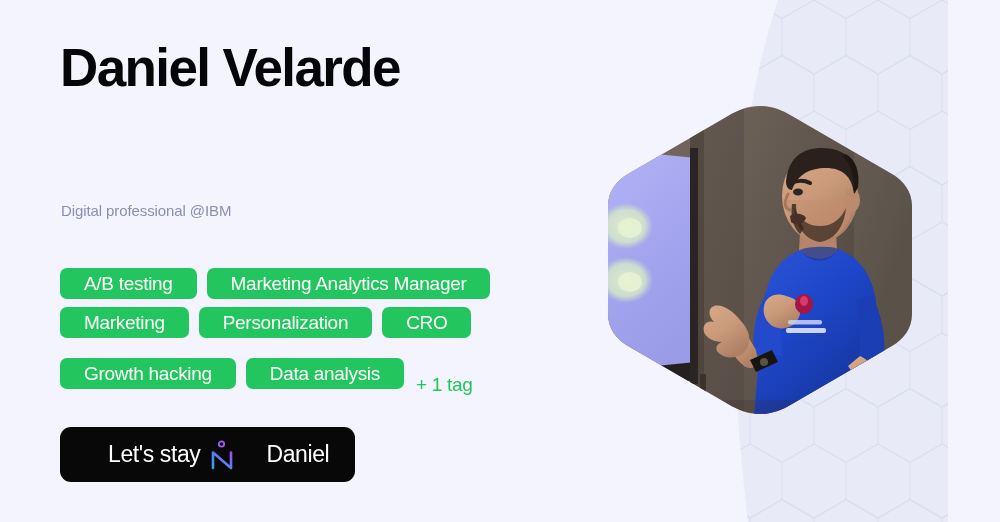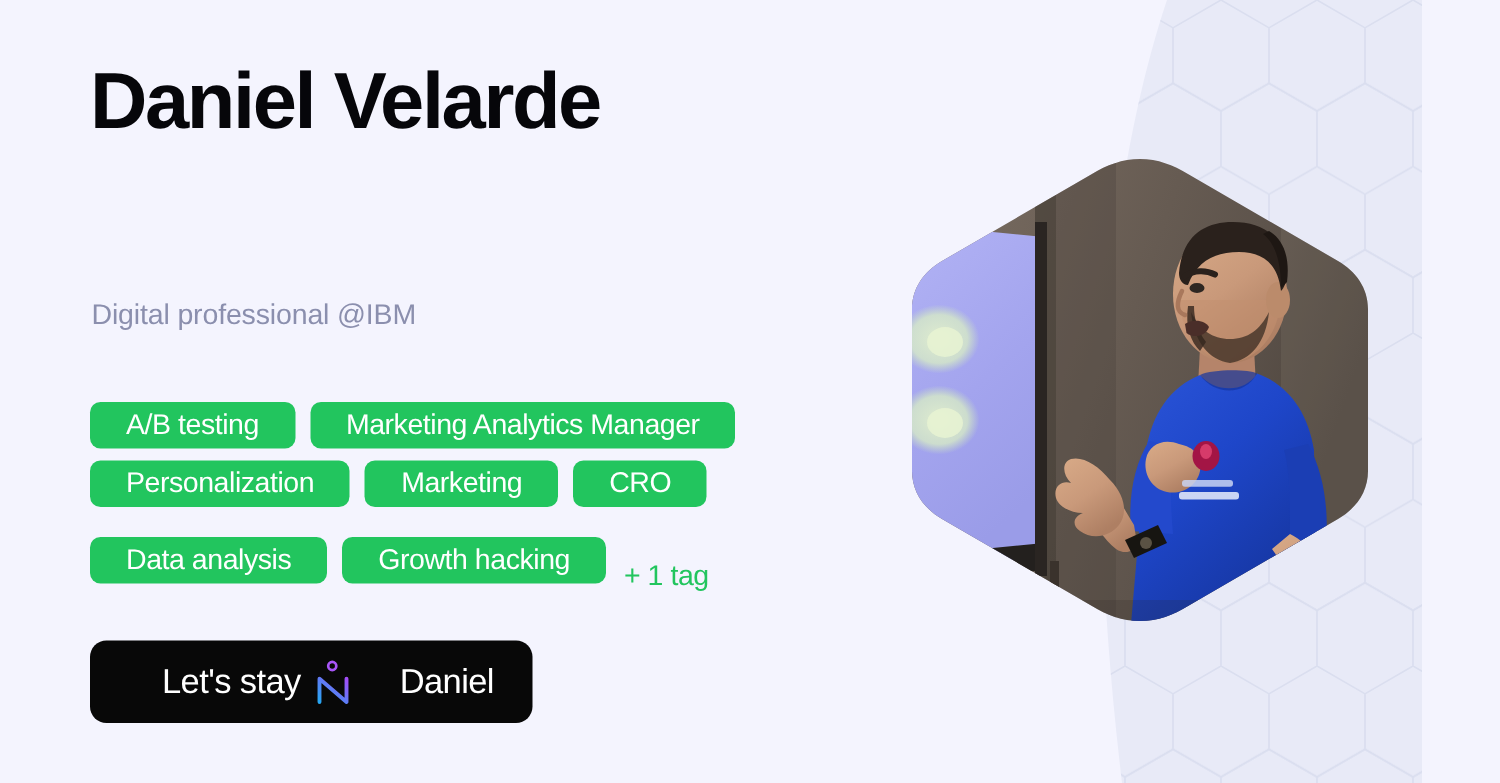"Digital professional @IBM" #headline { font-size: 19px -> 15px }
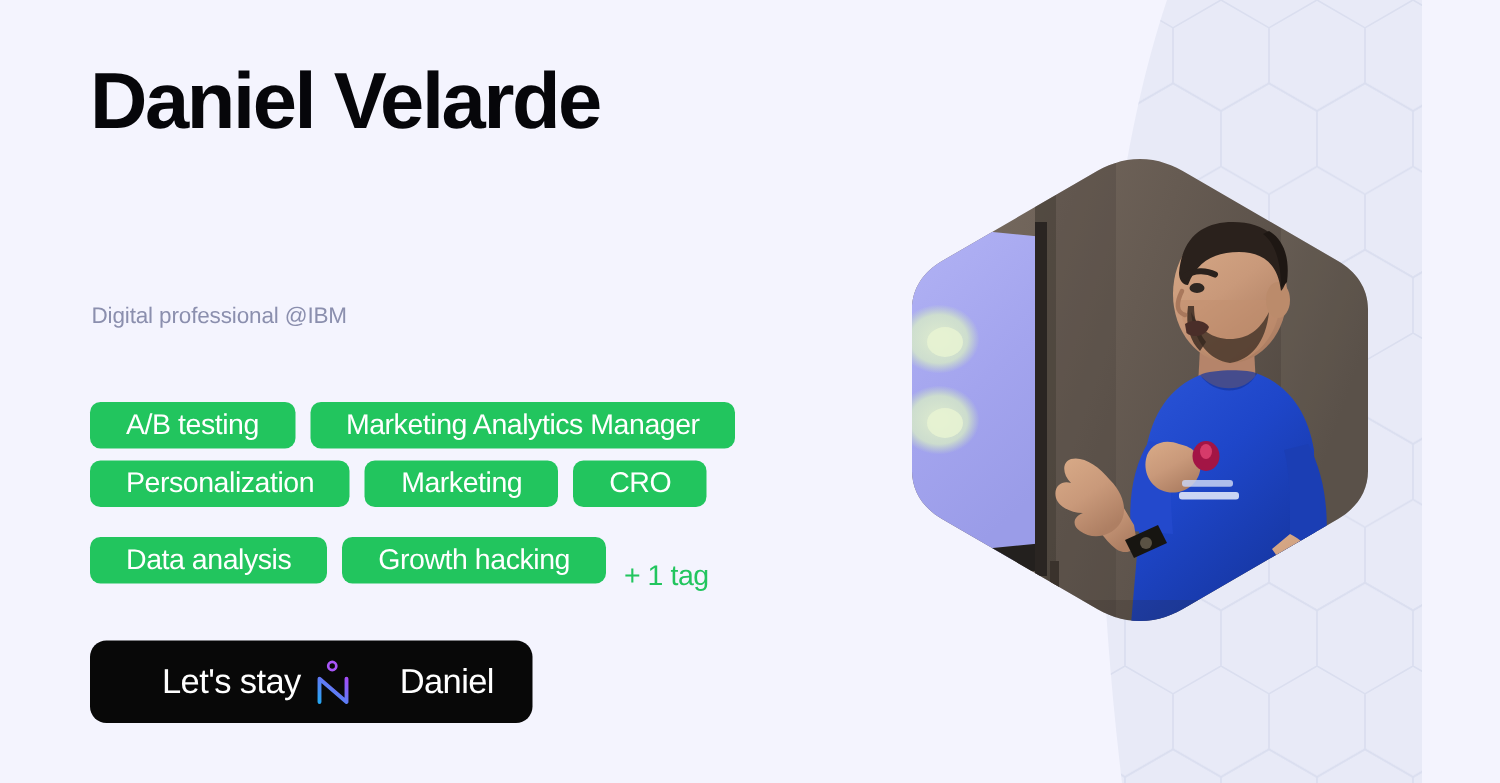"Personalization" span.tag { order: before "Marketing" -> after "Marketing" }
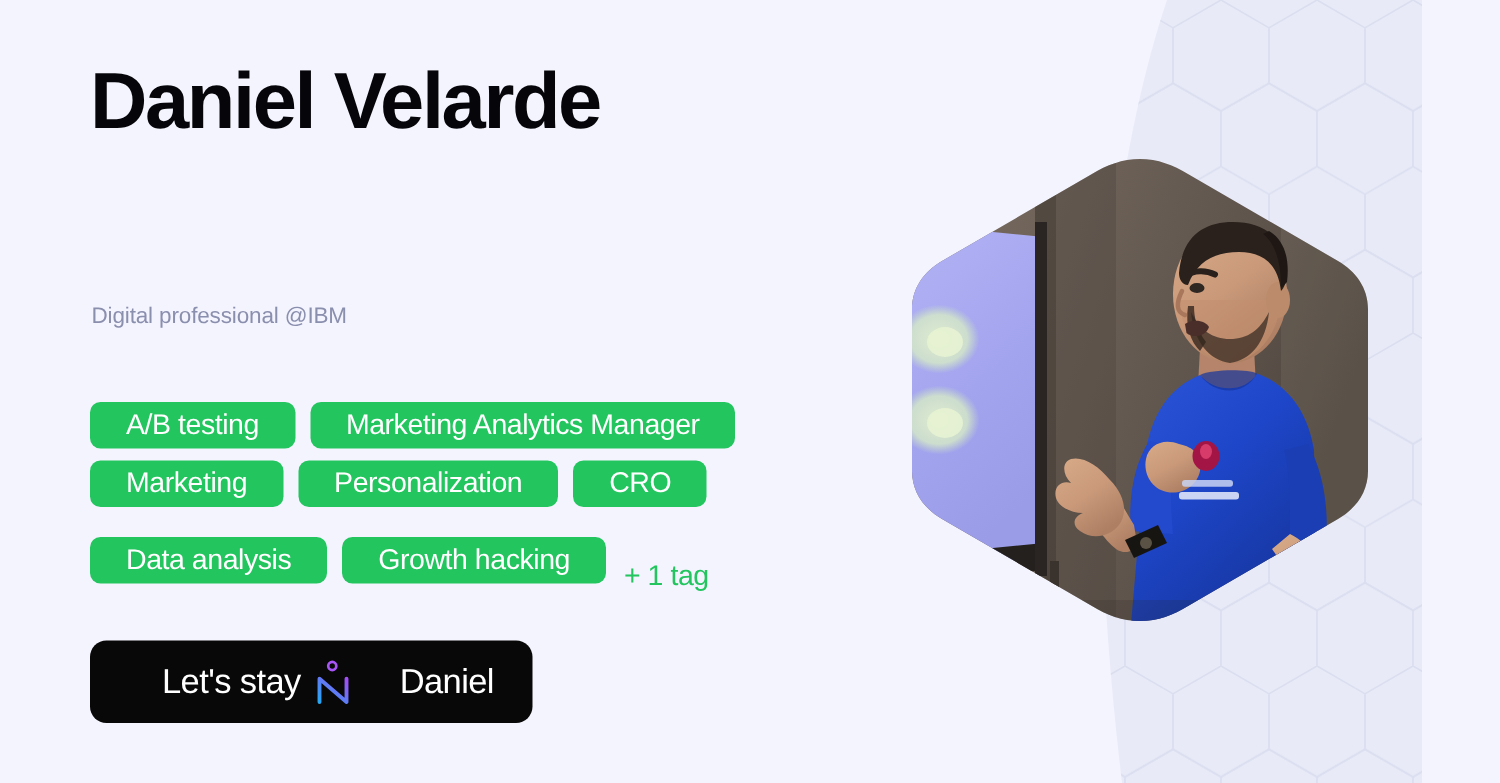"Data analysis" span.tag { order: before "Growth hacking" -> after "Growth hacking" }
